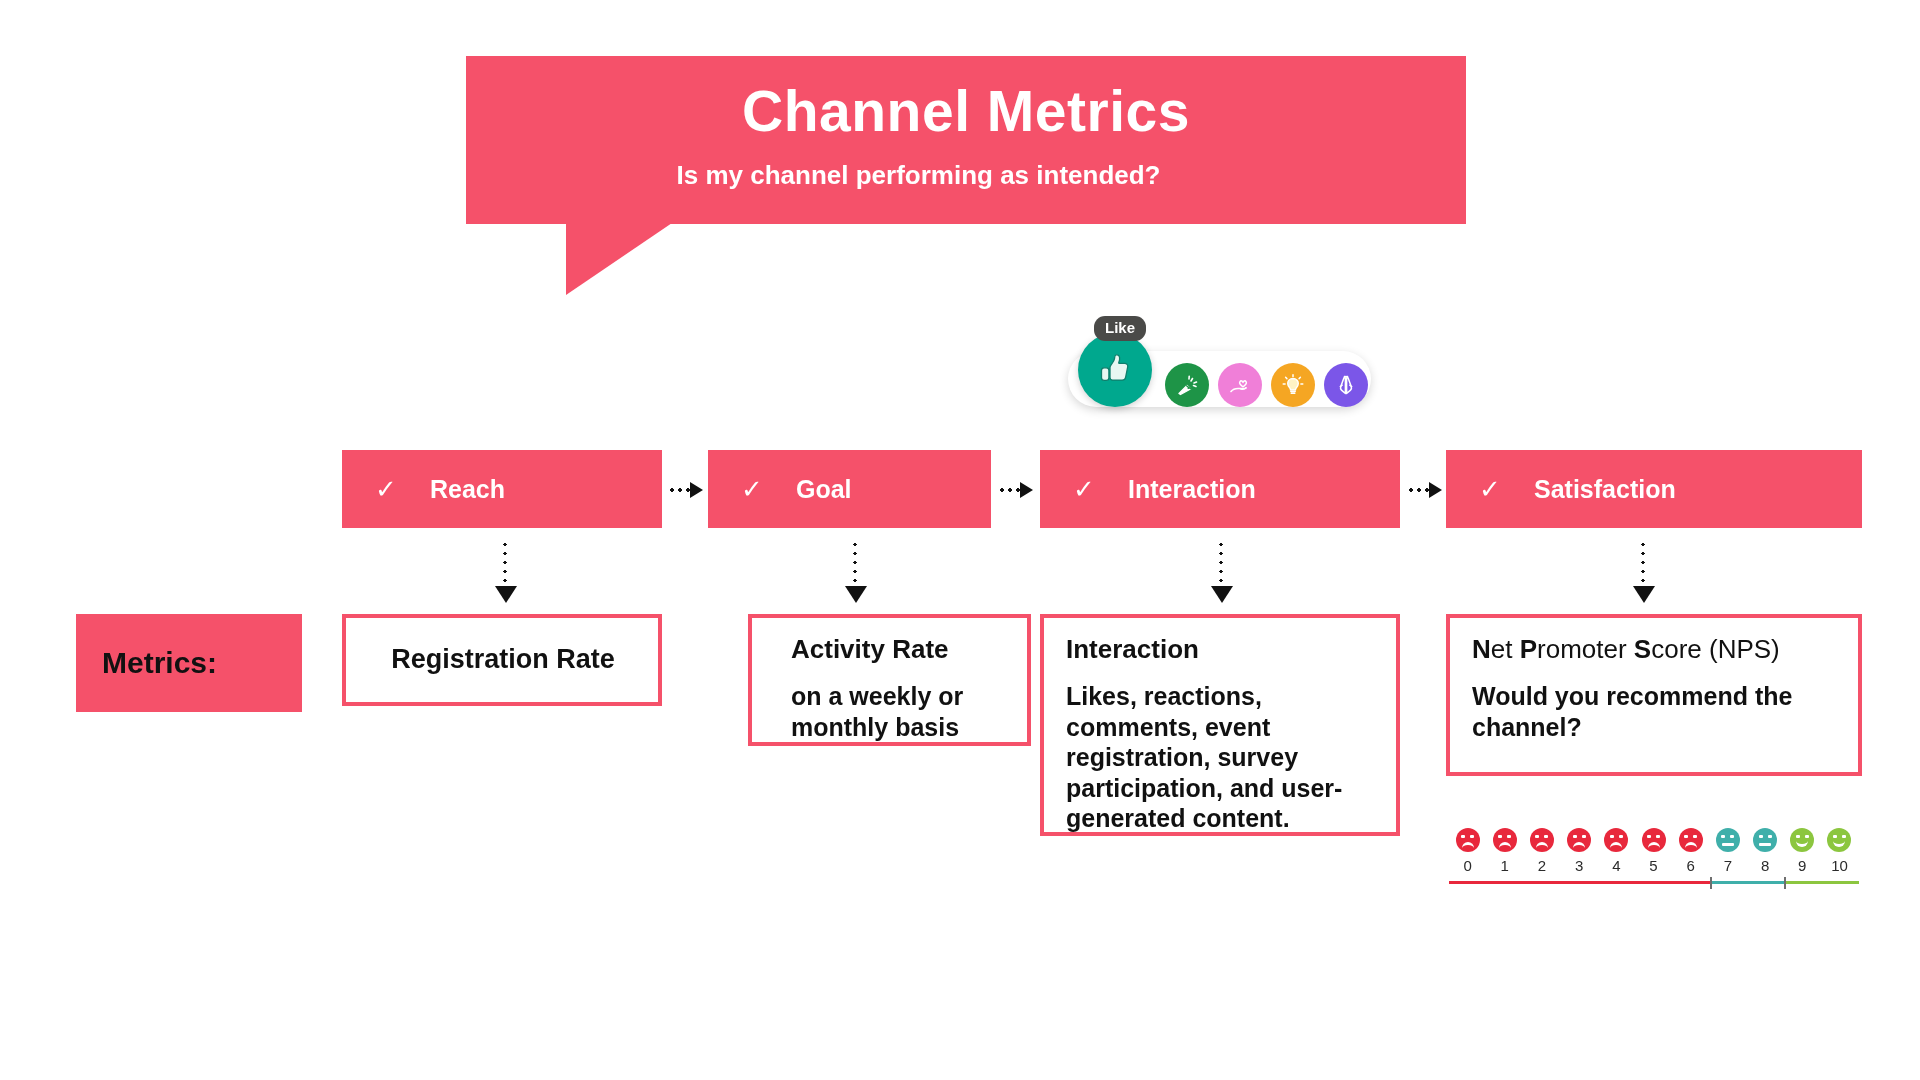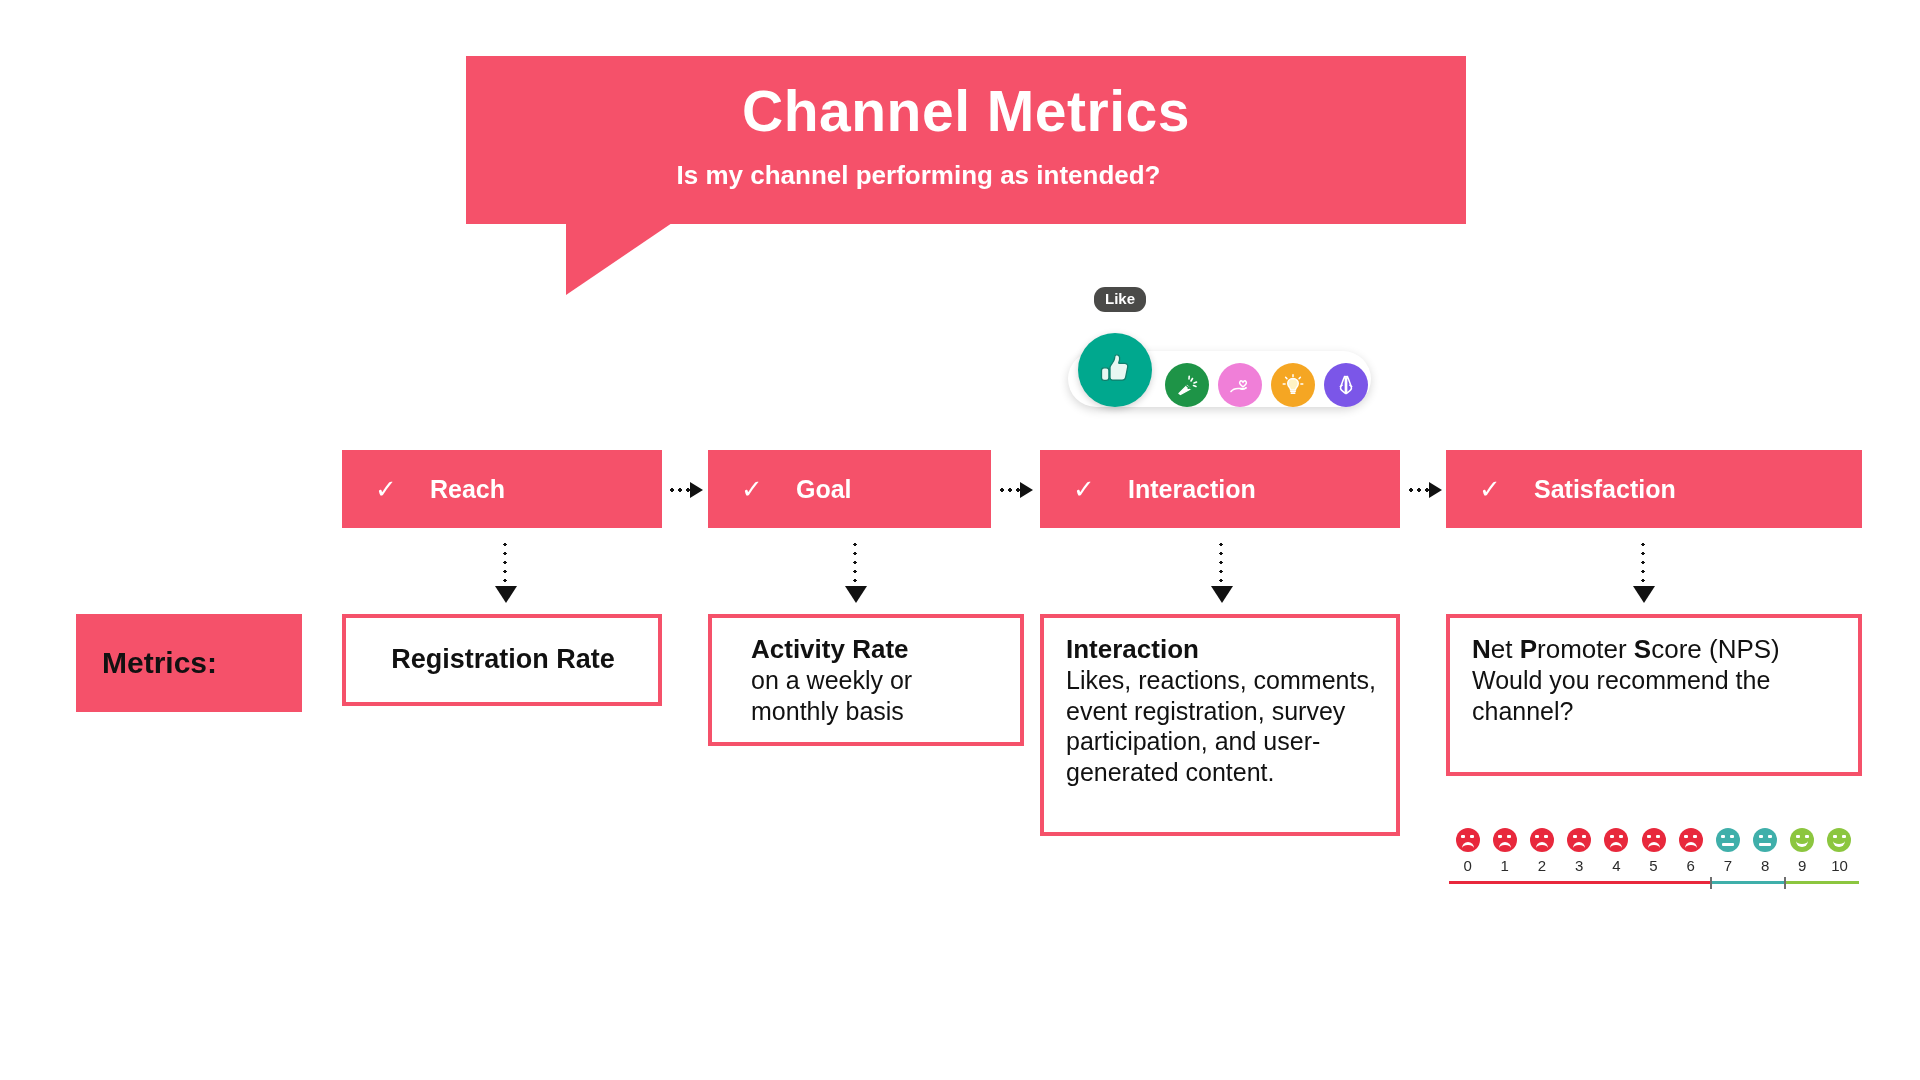"Like" .reaction-tooltip { top: 287px -> 316px }
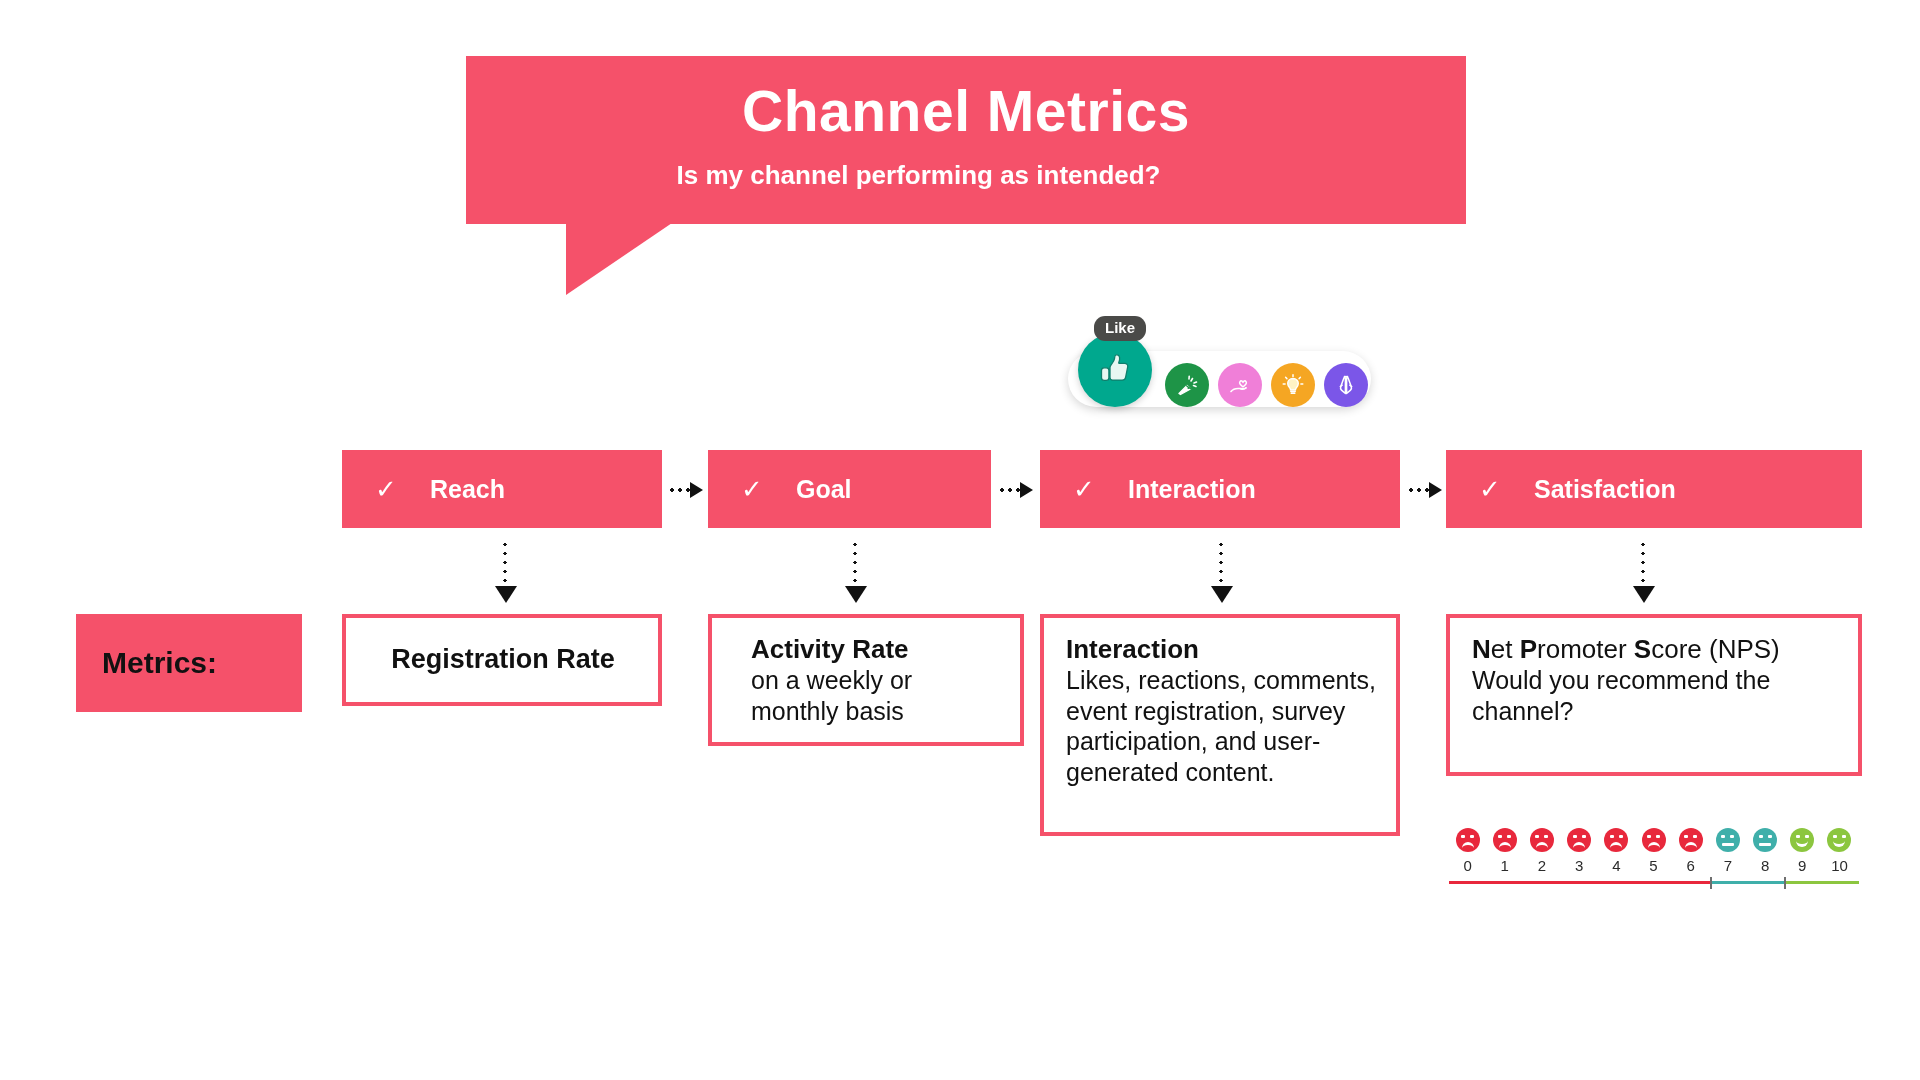"Activity Rate" #metric-1 { left: 708px -> 748px; width: 316px -> 283px }
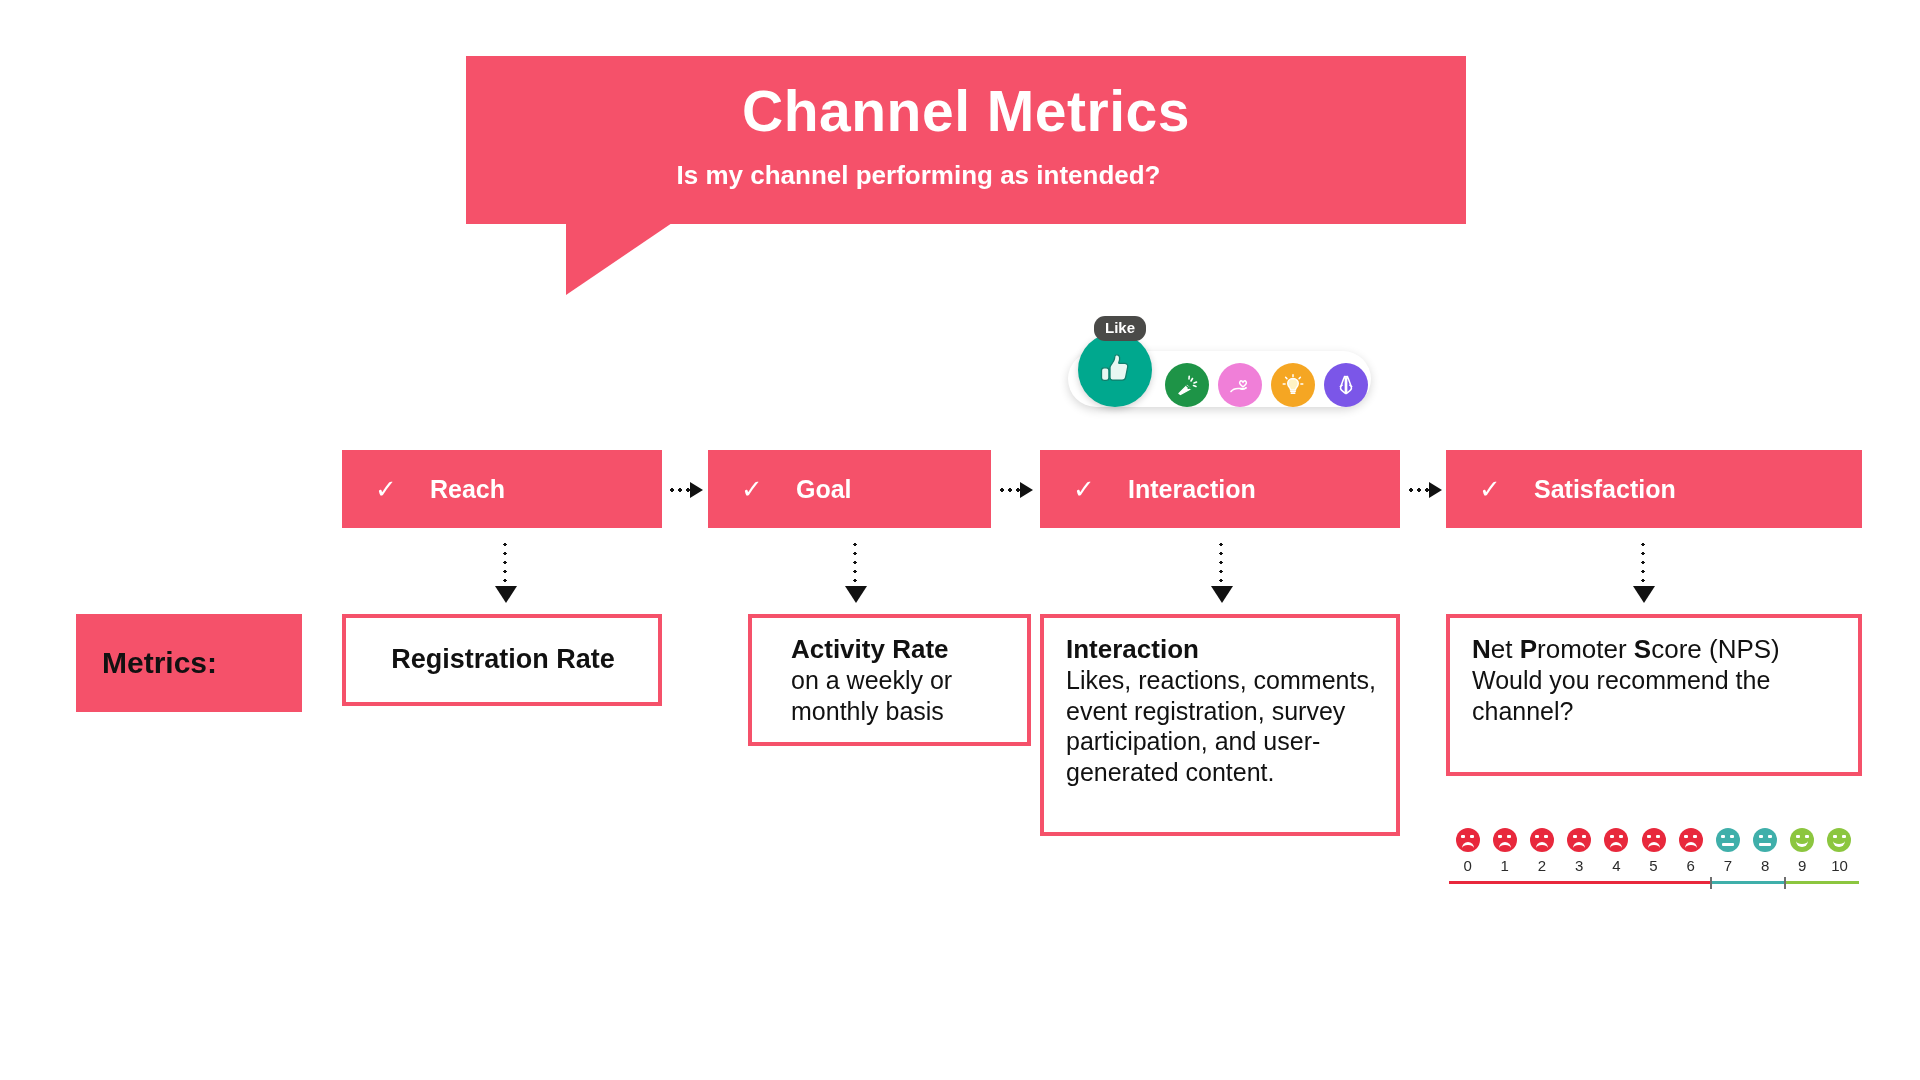"on a weekly or monthly" .metric-body { font-weight: normal -> bold; margin-top: 0 -> 16px }
